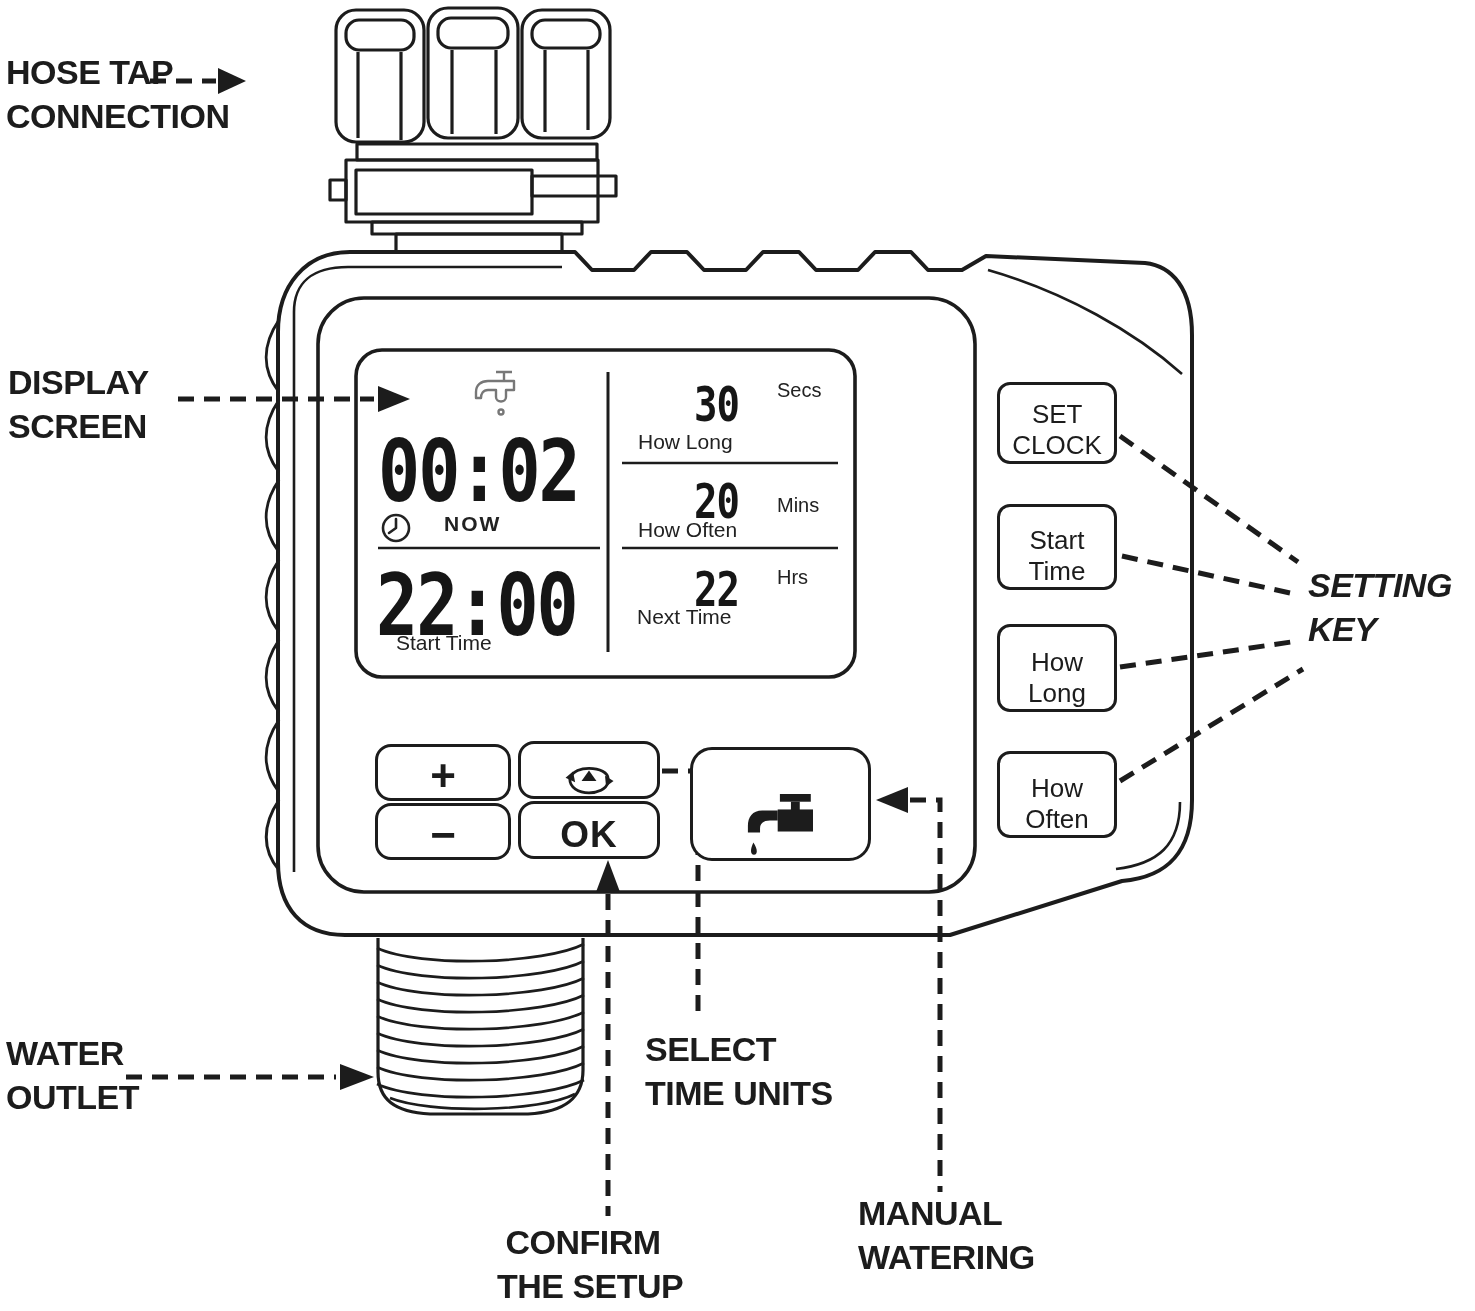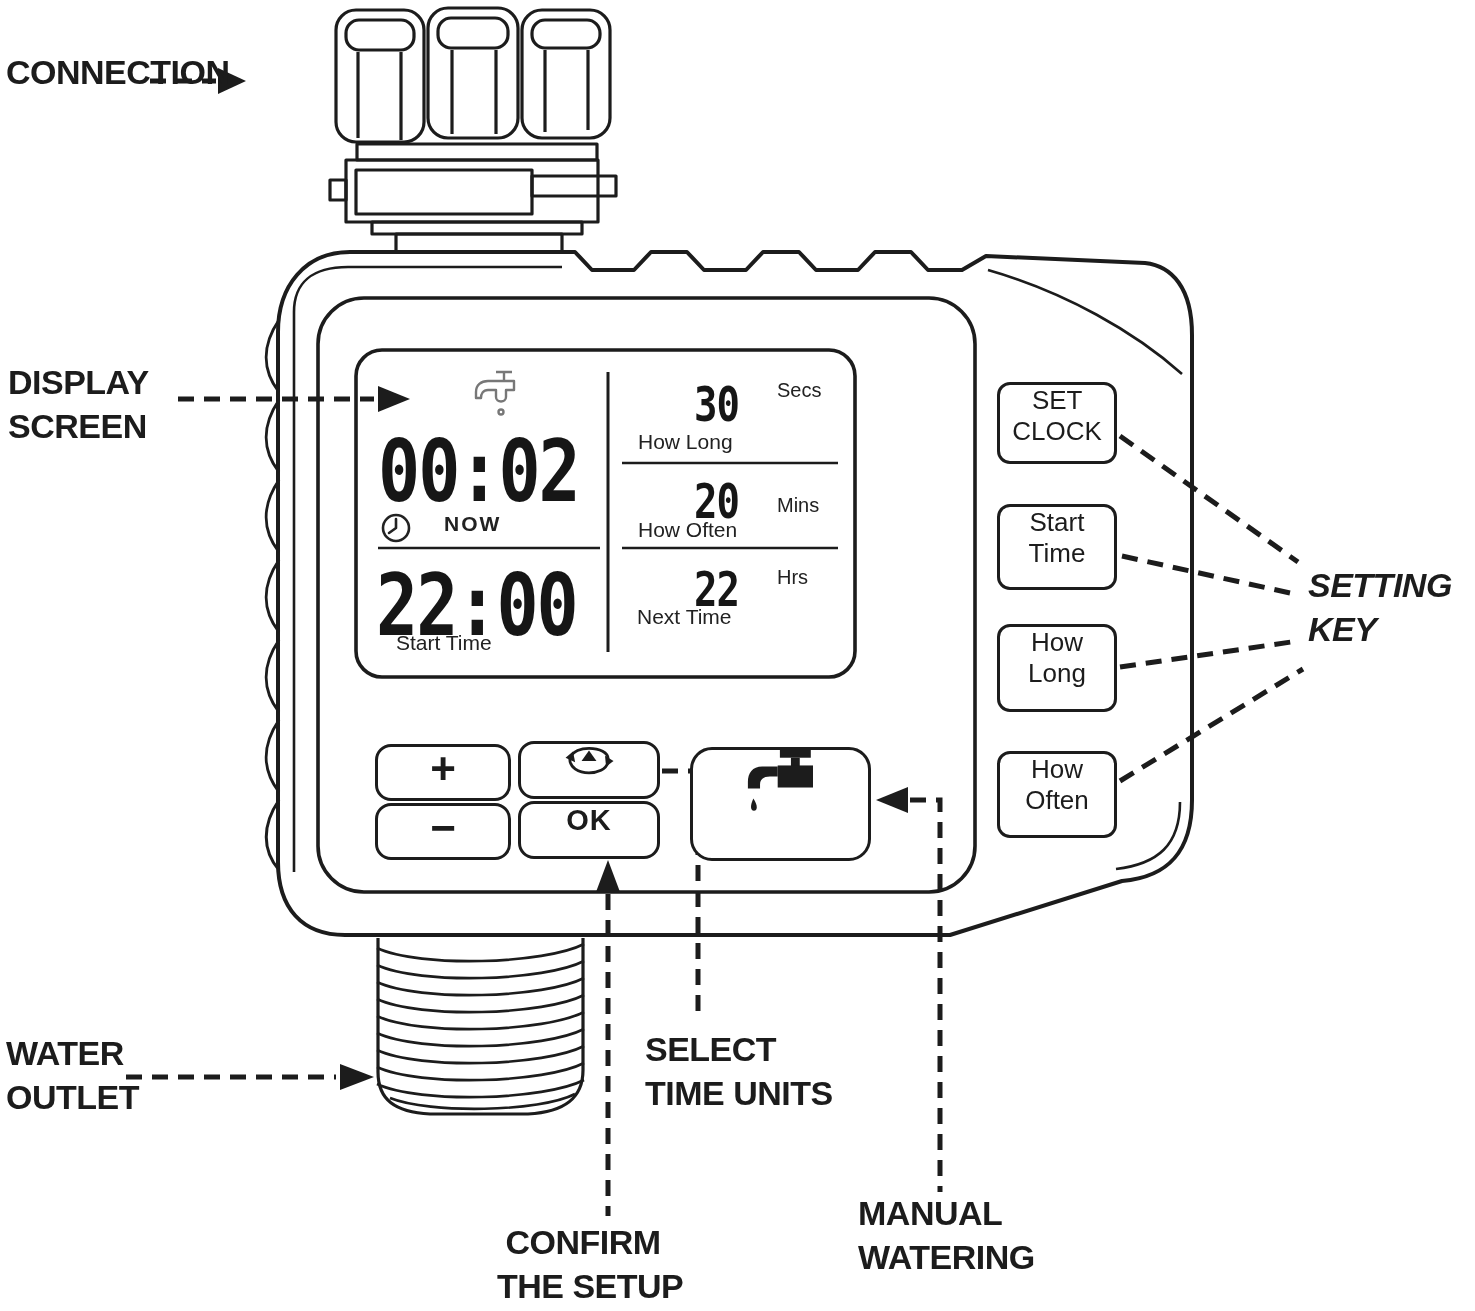"HOSE TAP" span { html: none -> <span>HOSE TAP</span> }
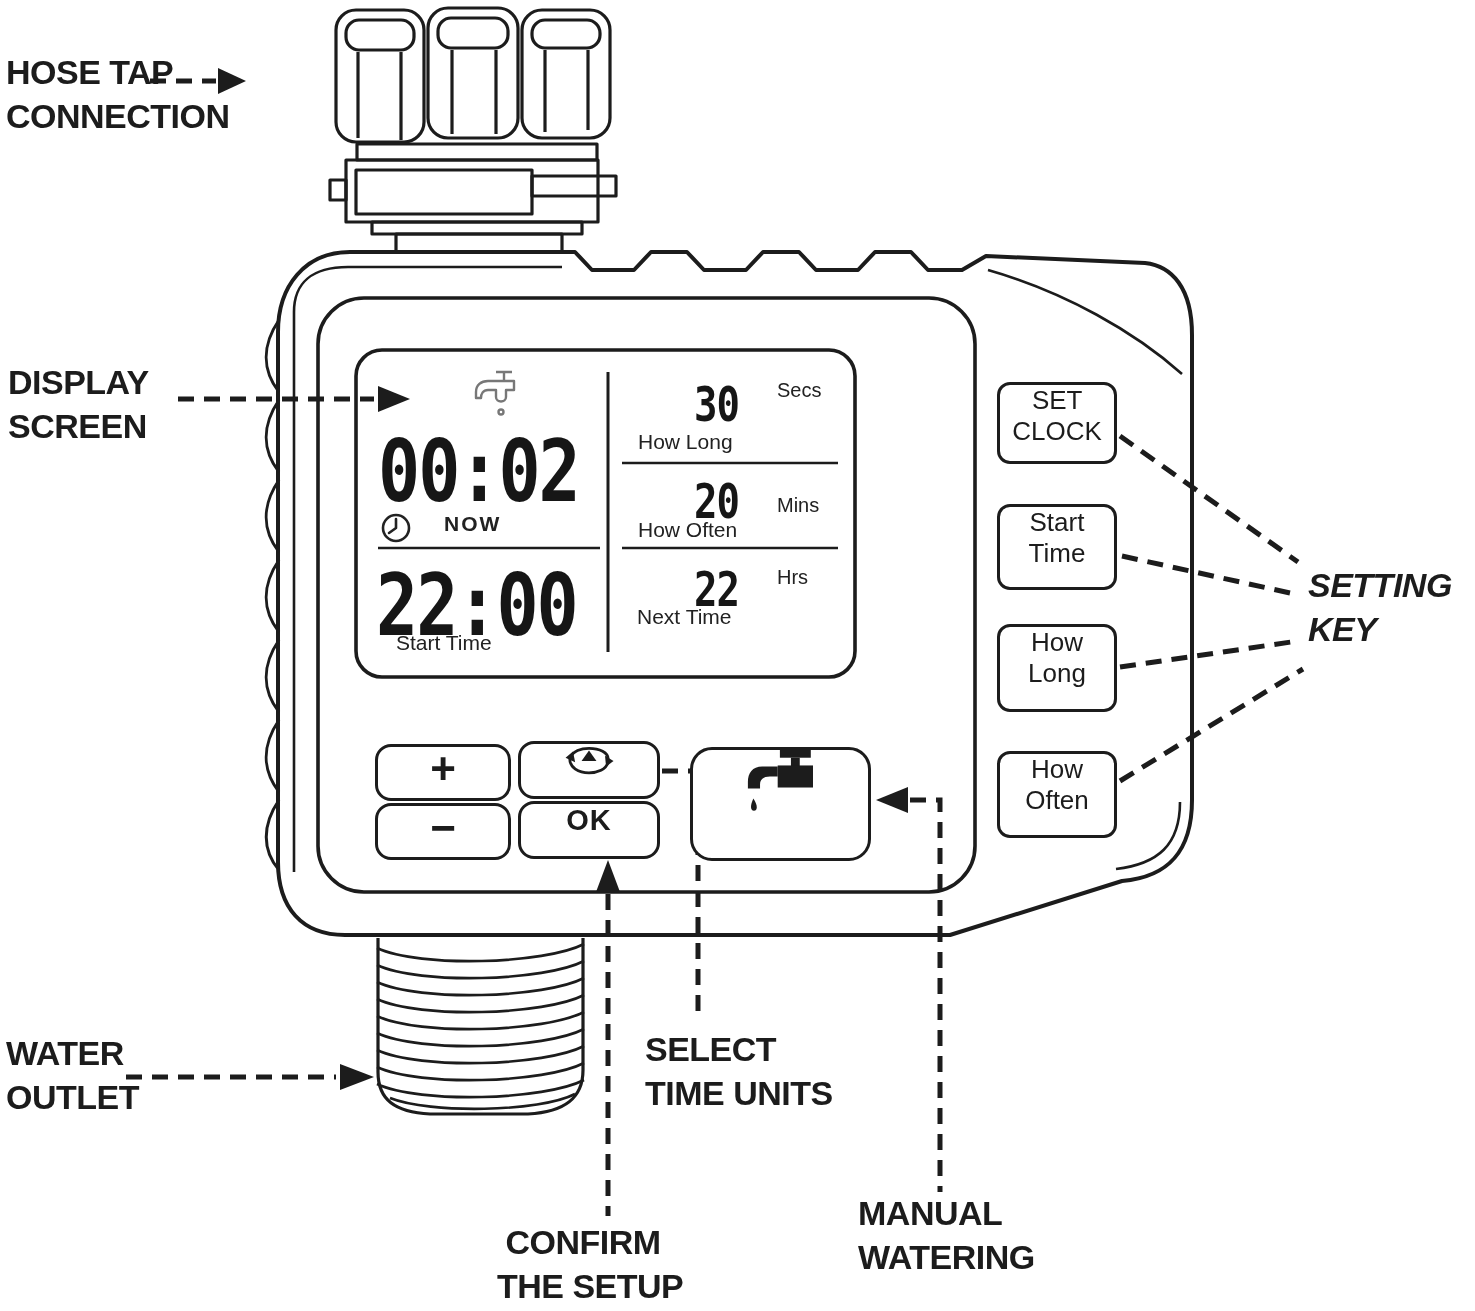"SET CLOCK" .btn { justify-content: flex-start -> flex-end }
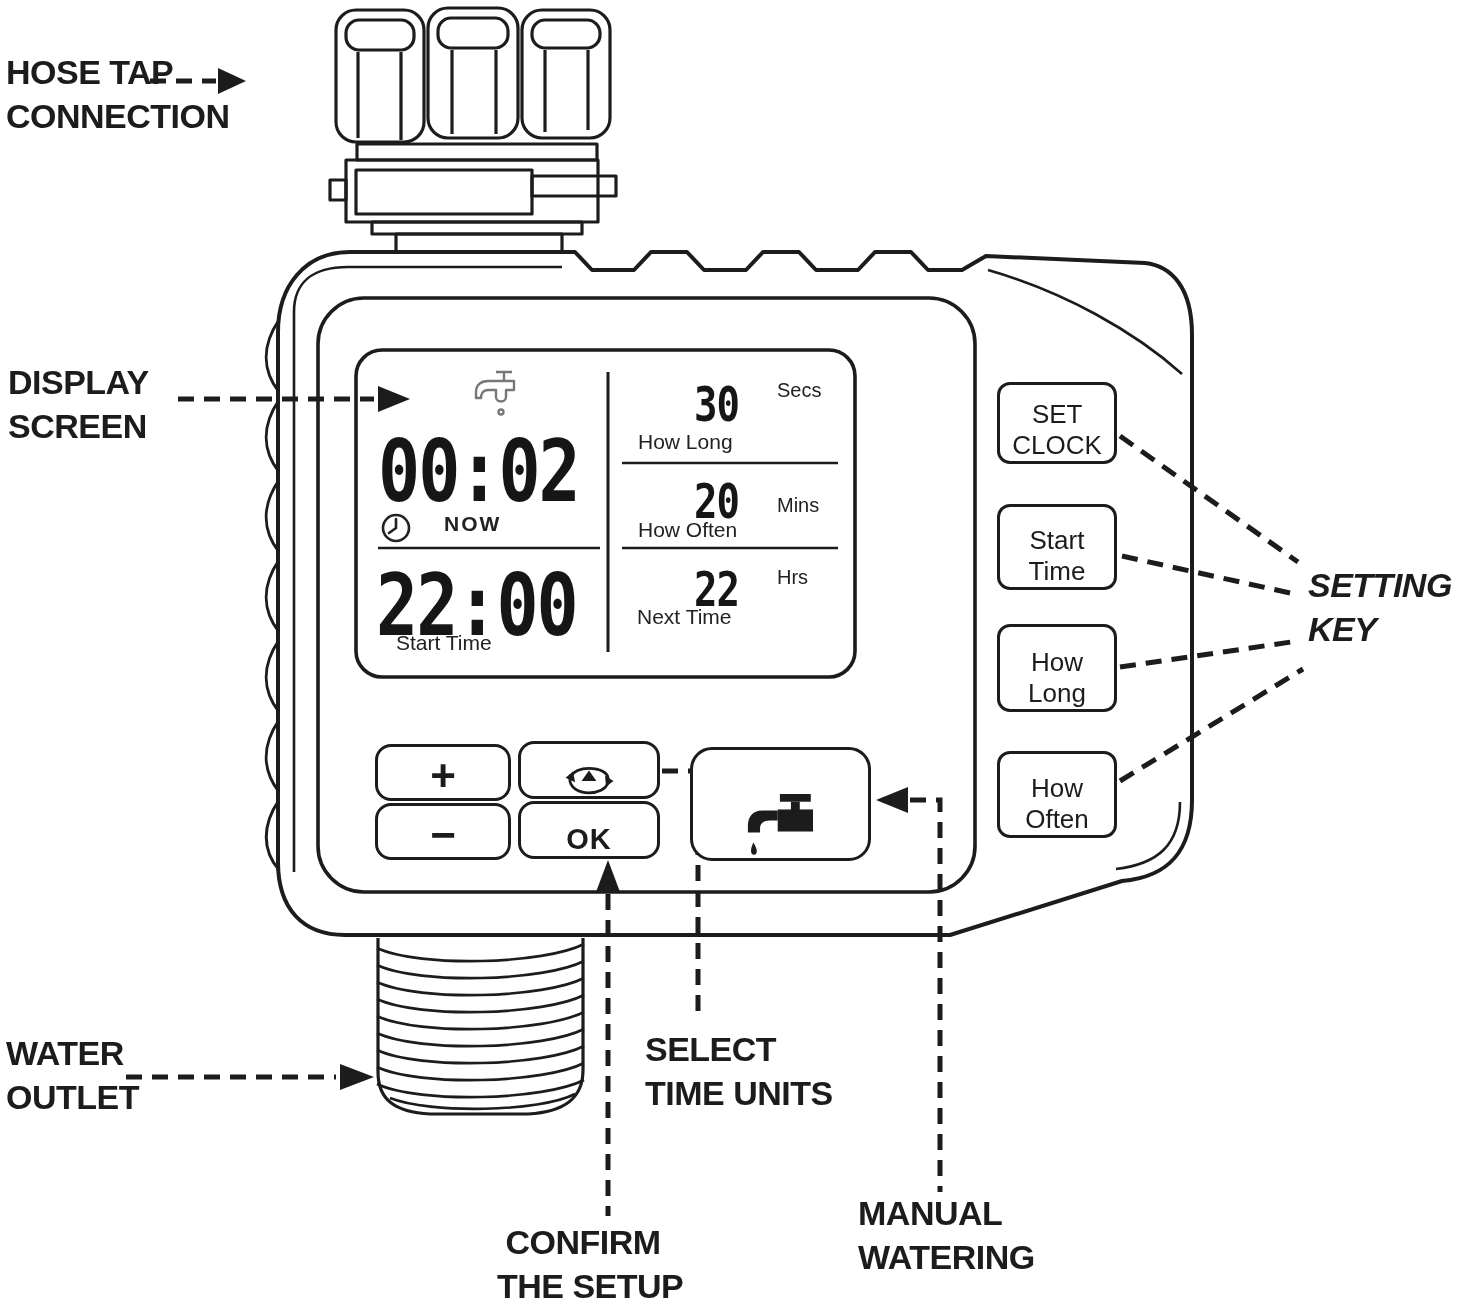"OK" .ok-label { font-size: 29px -> 37px }
